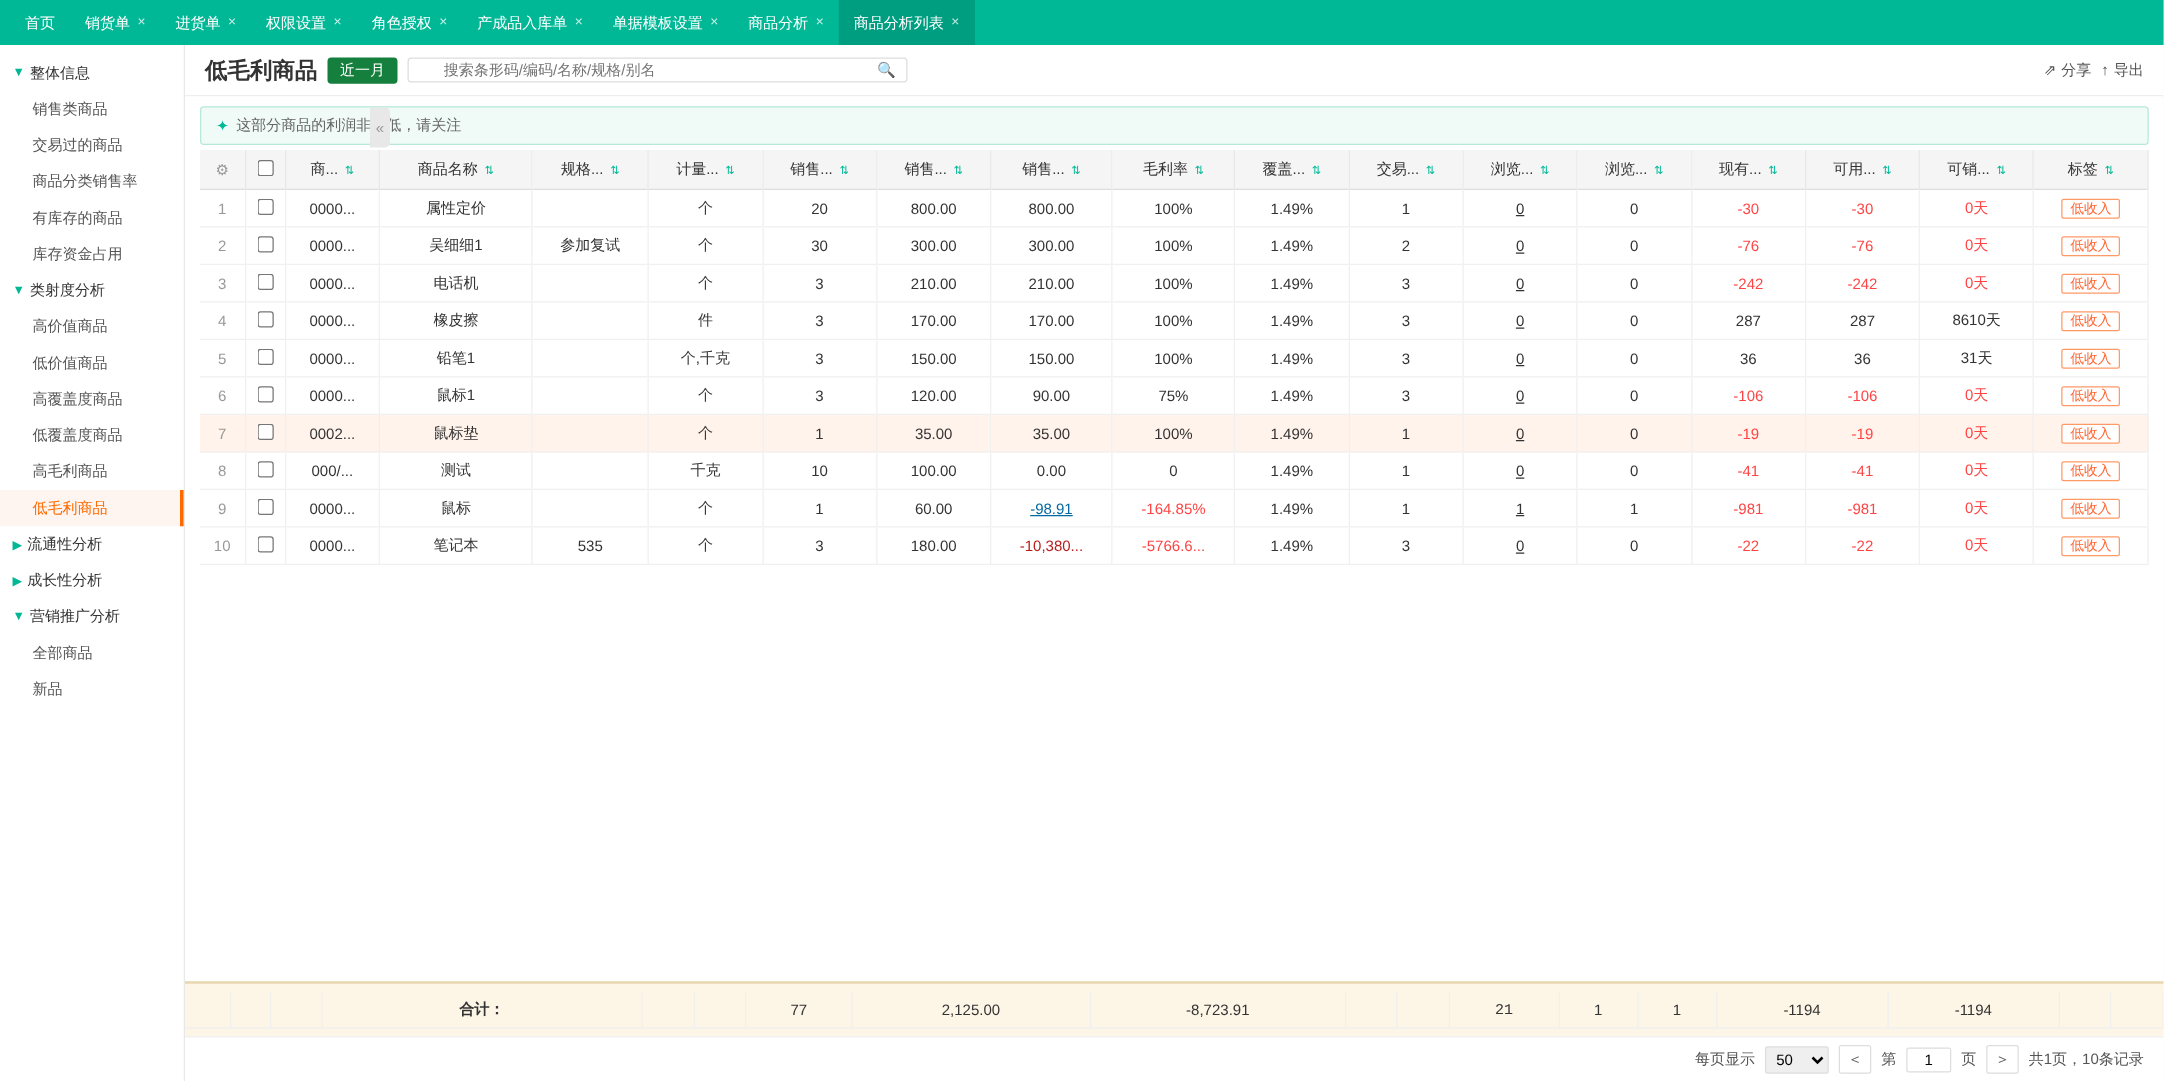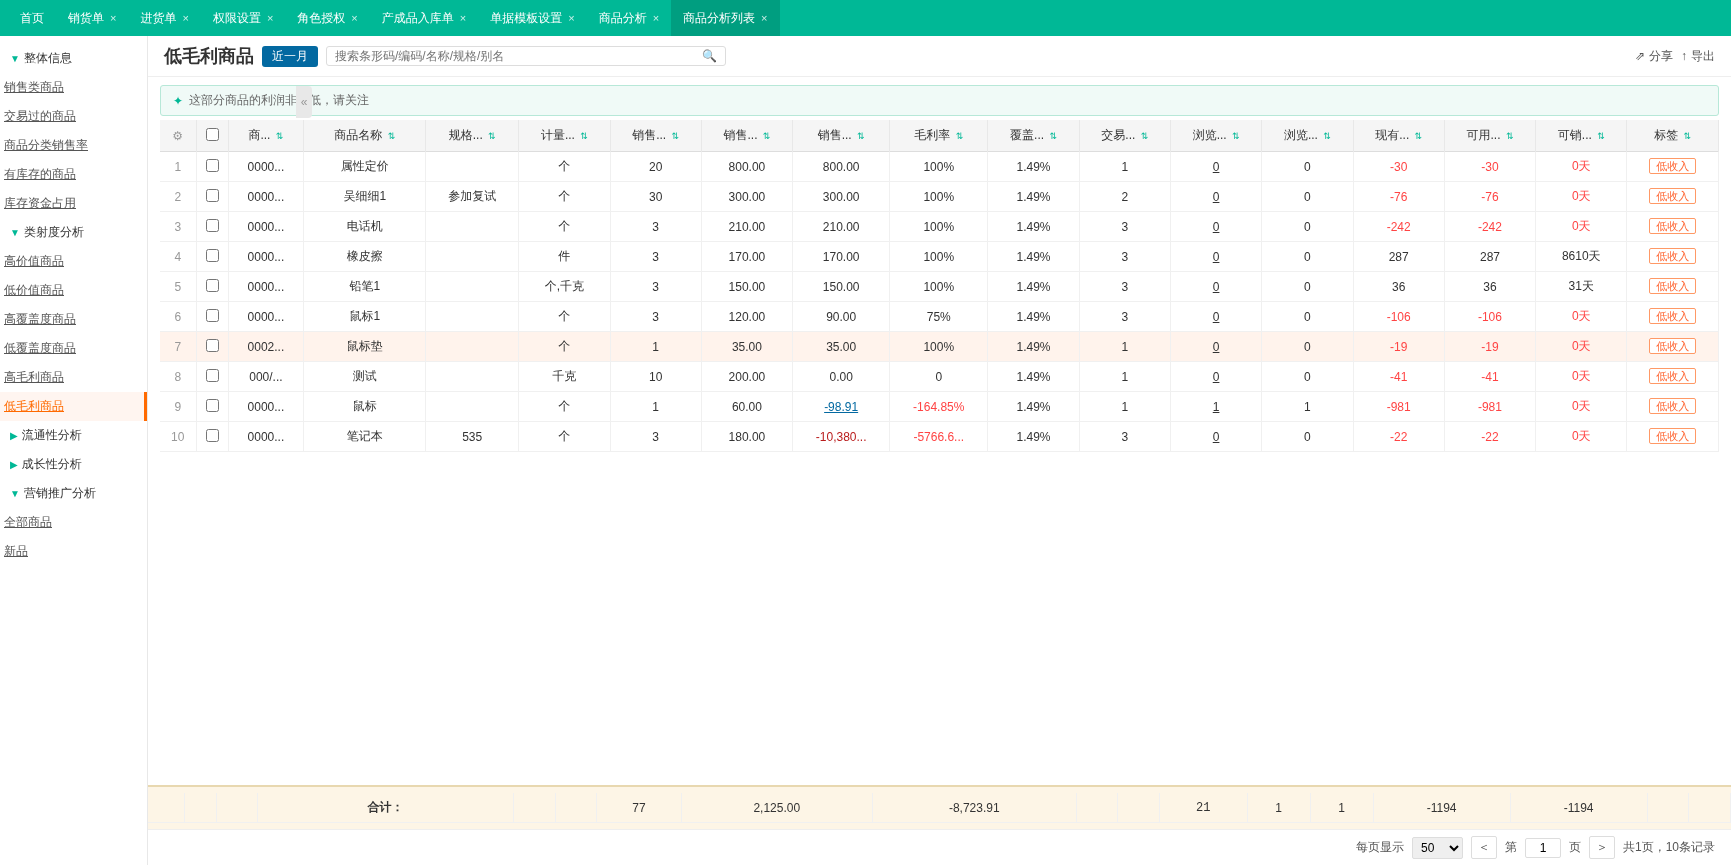"近一月" .time-filter { background: #0369a1 -> #15803d }
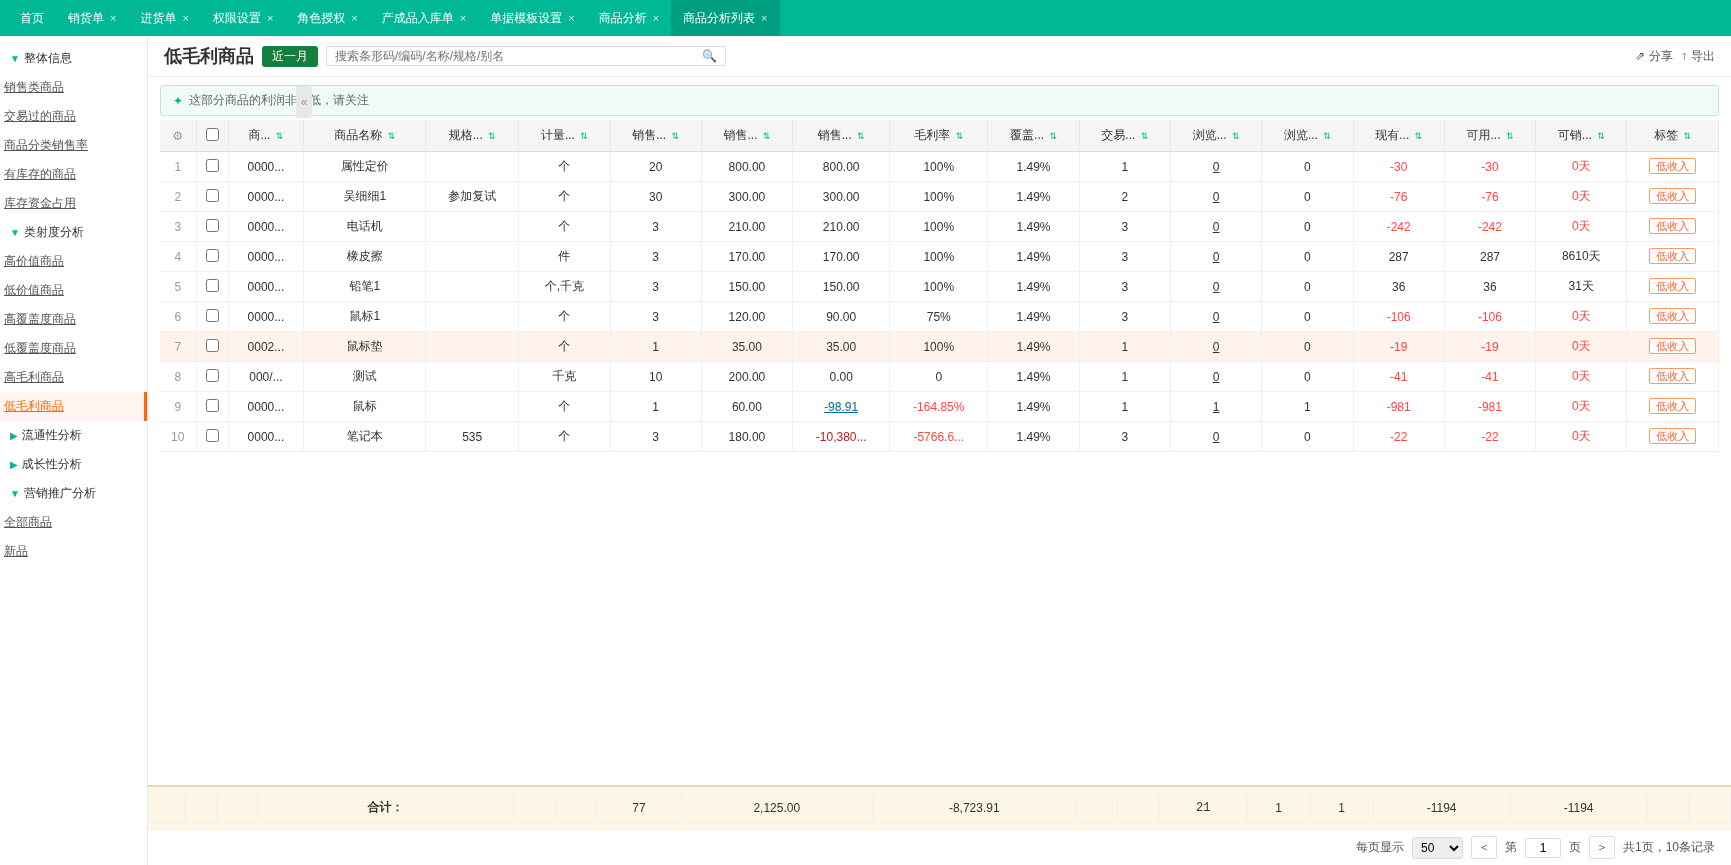"搜索条形码/编码/名称/规格/别名" .search-box input { margin-left: none -> 20px }
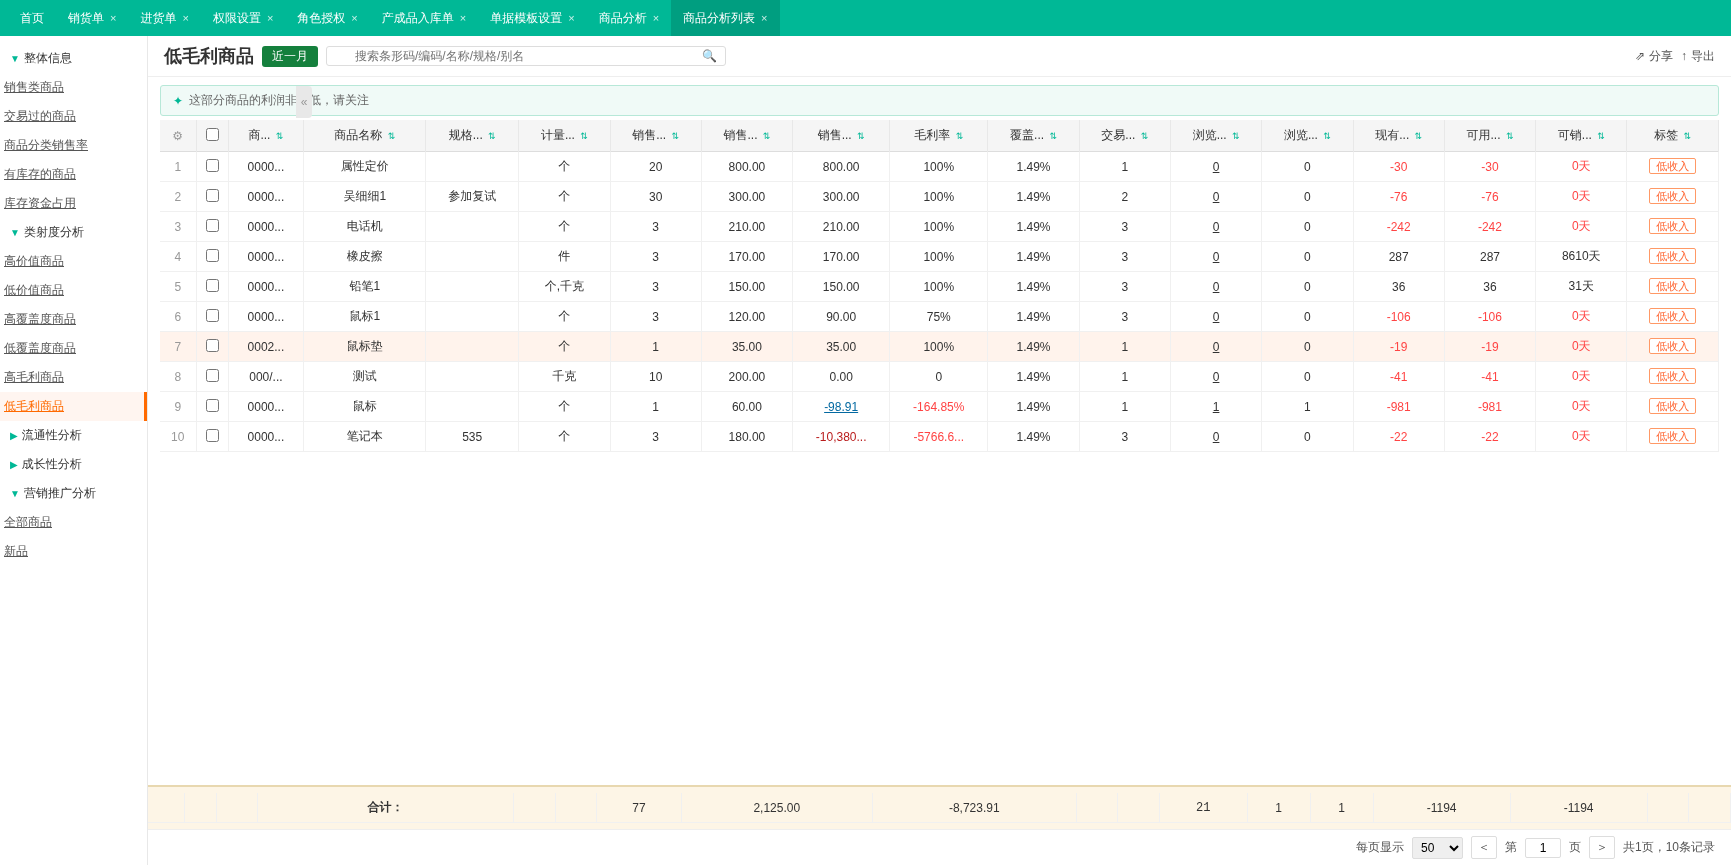"销售类商品" .sidebar-item { padding: 6px 10px 6px 4px -> 6px 10px 6px 26px; text-decoration: underline -> none }
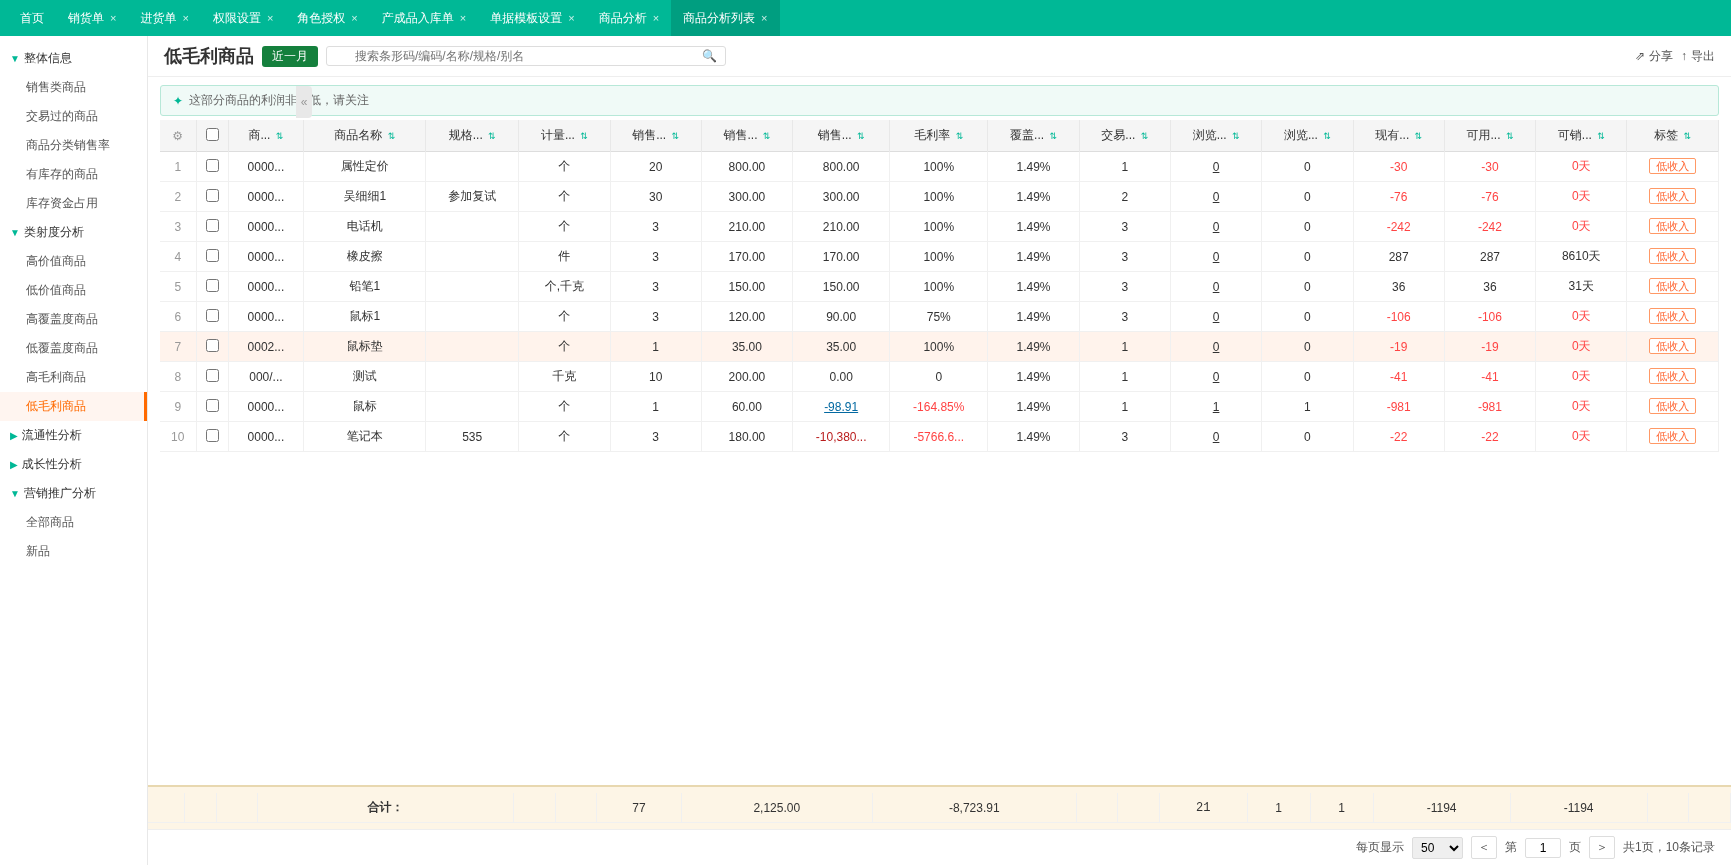"200.00" td { text: 200.00 -> 100.00 }
